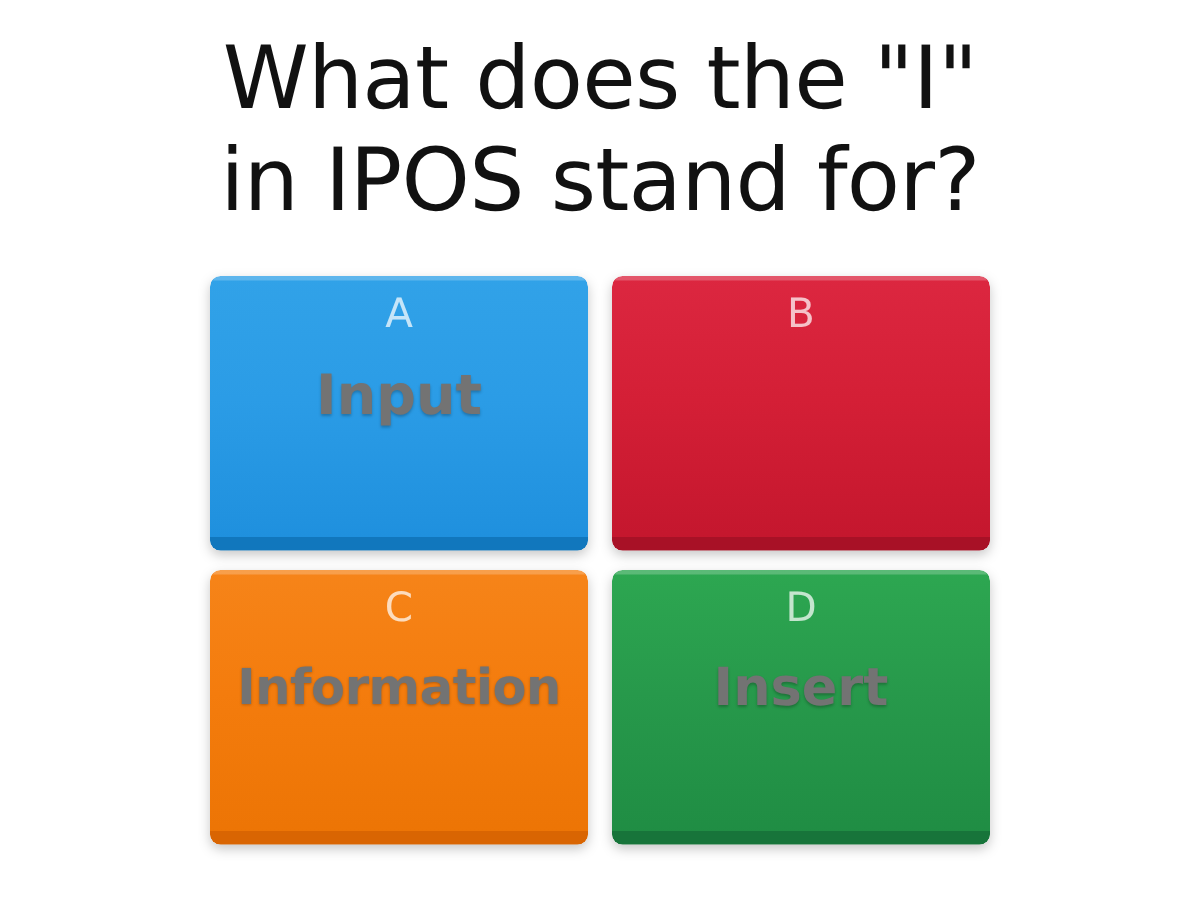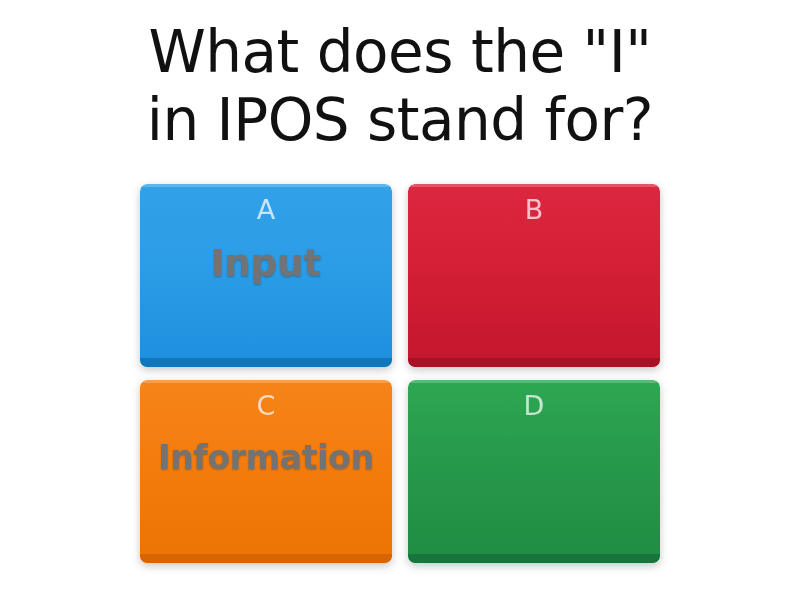"Insert" div.card-answer { html: none -> <div>Insert</div> }
